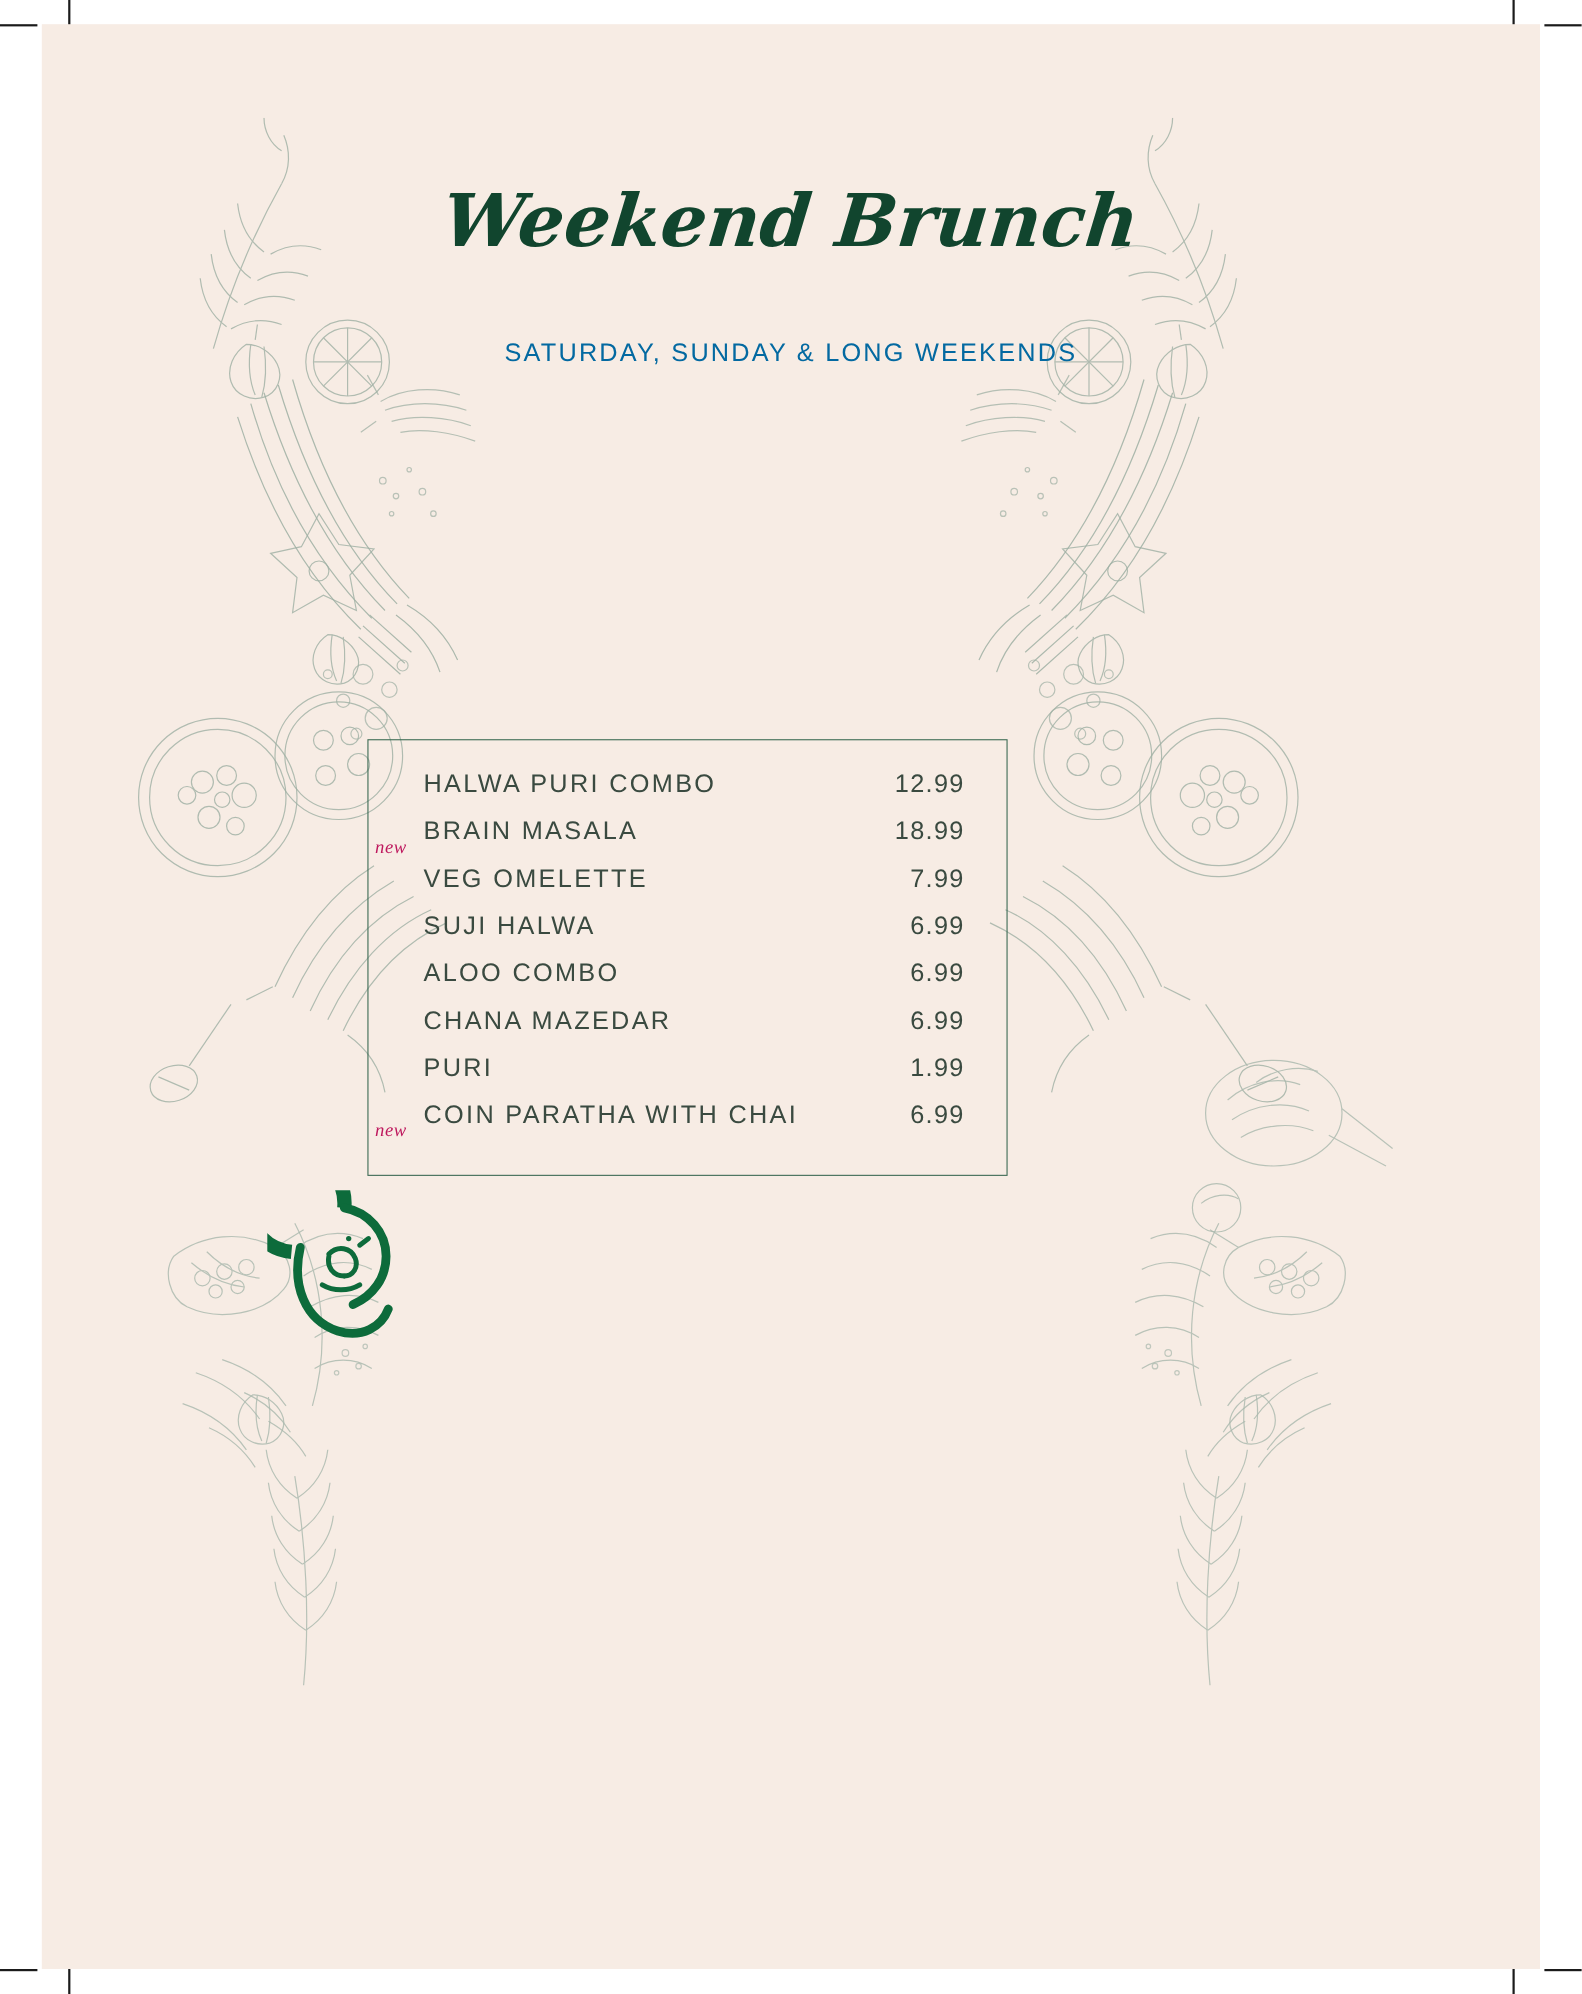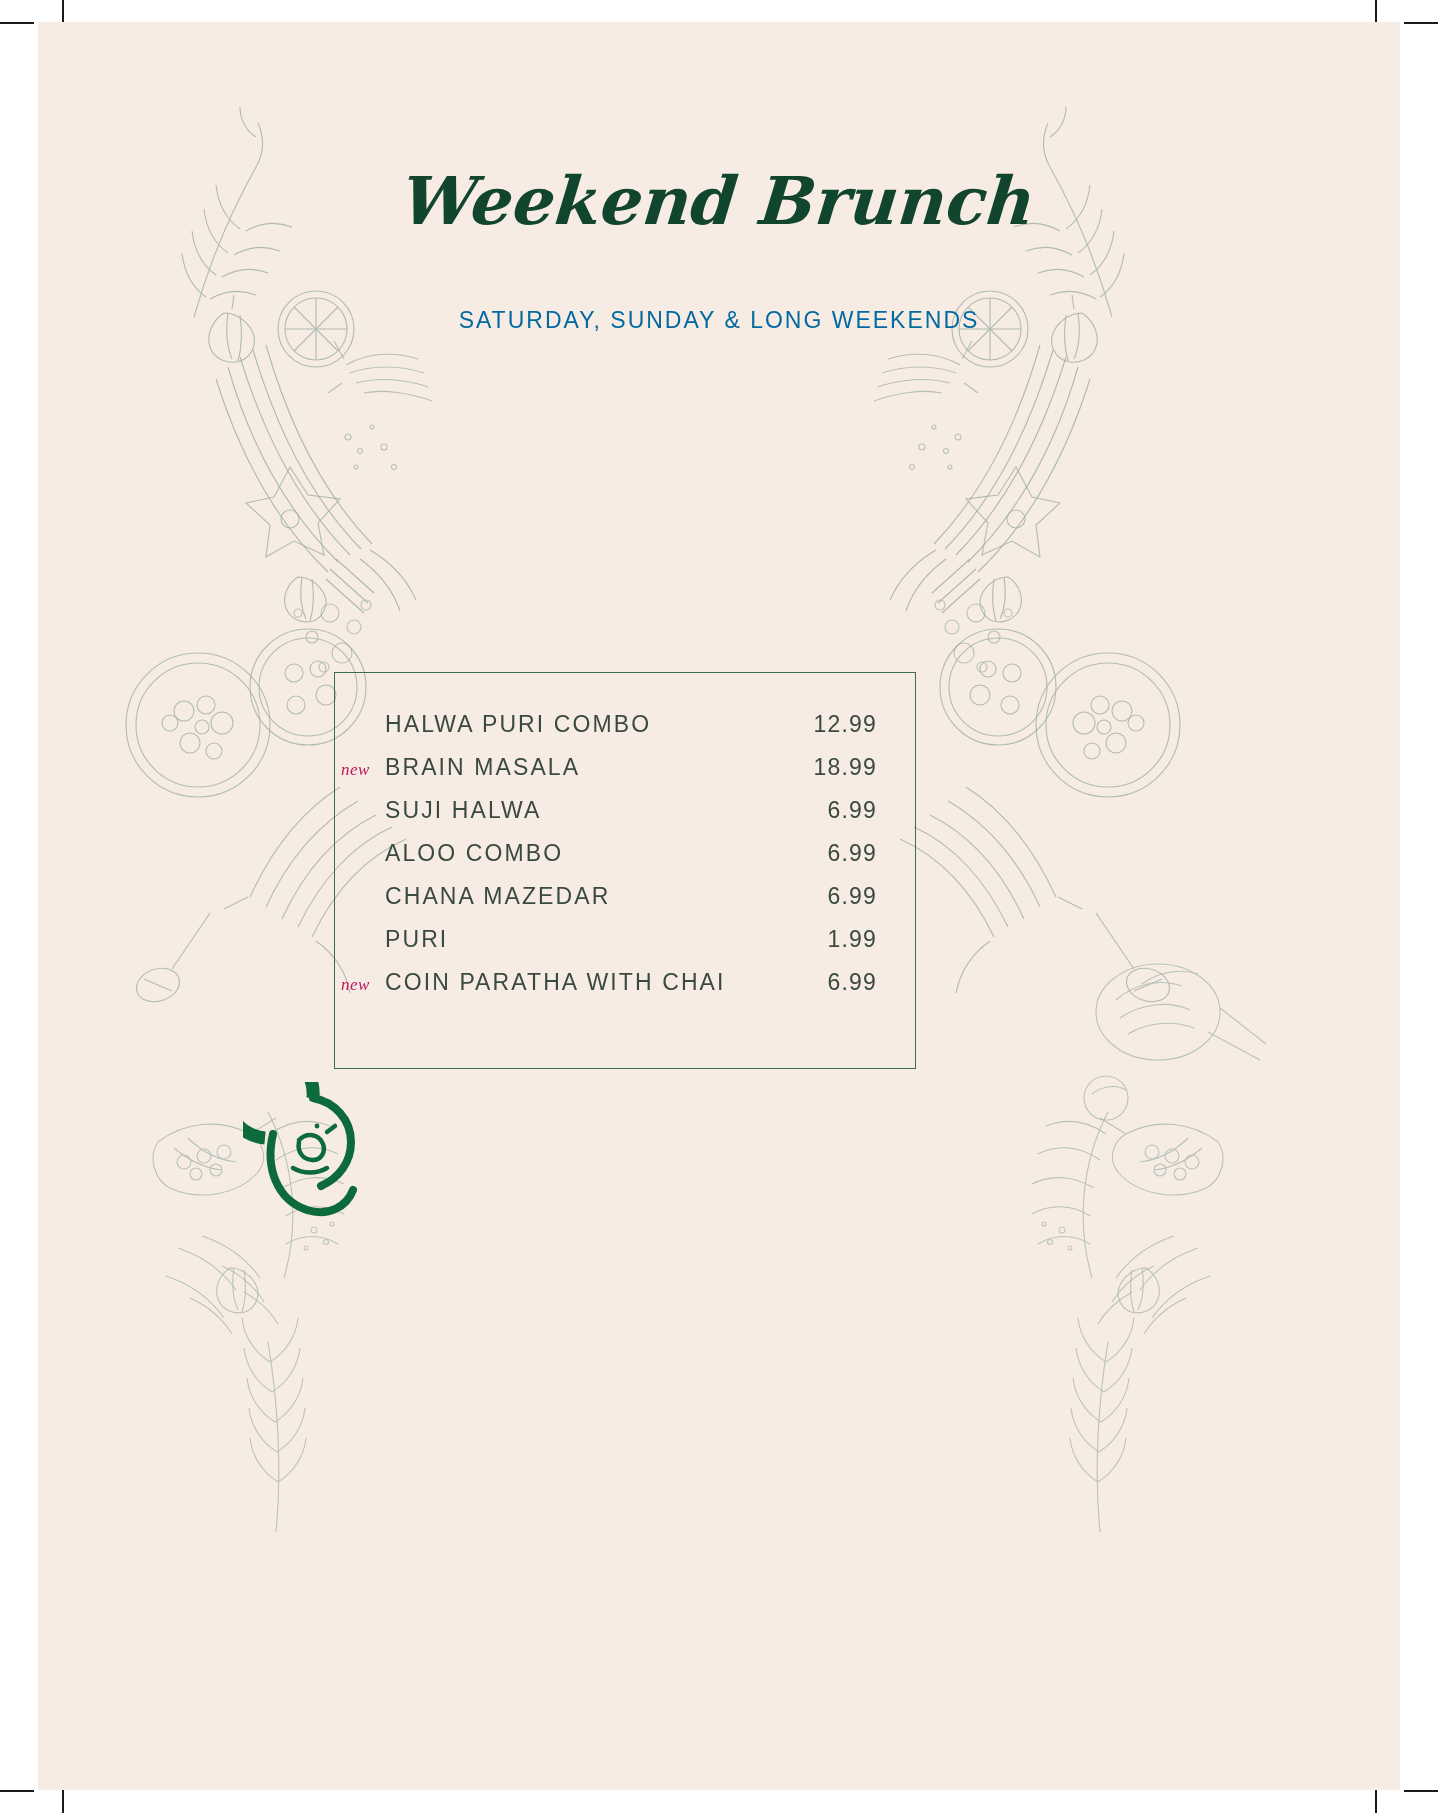"HALWA PURI COMBO" .item-wrap { margin-top: 12px -> none }
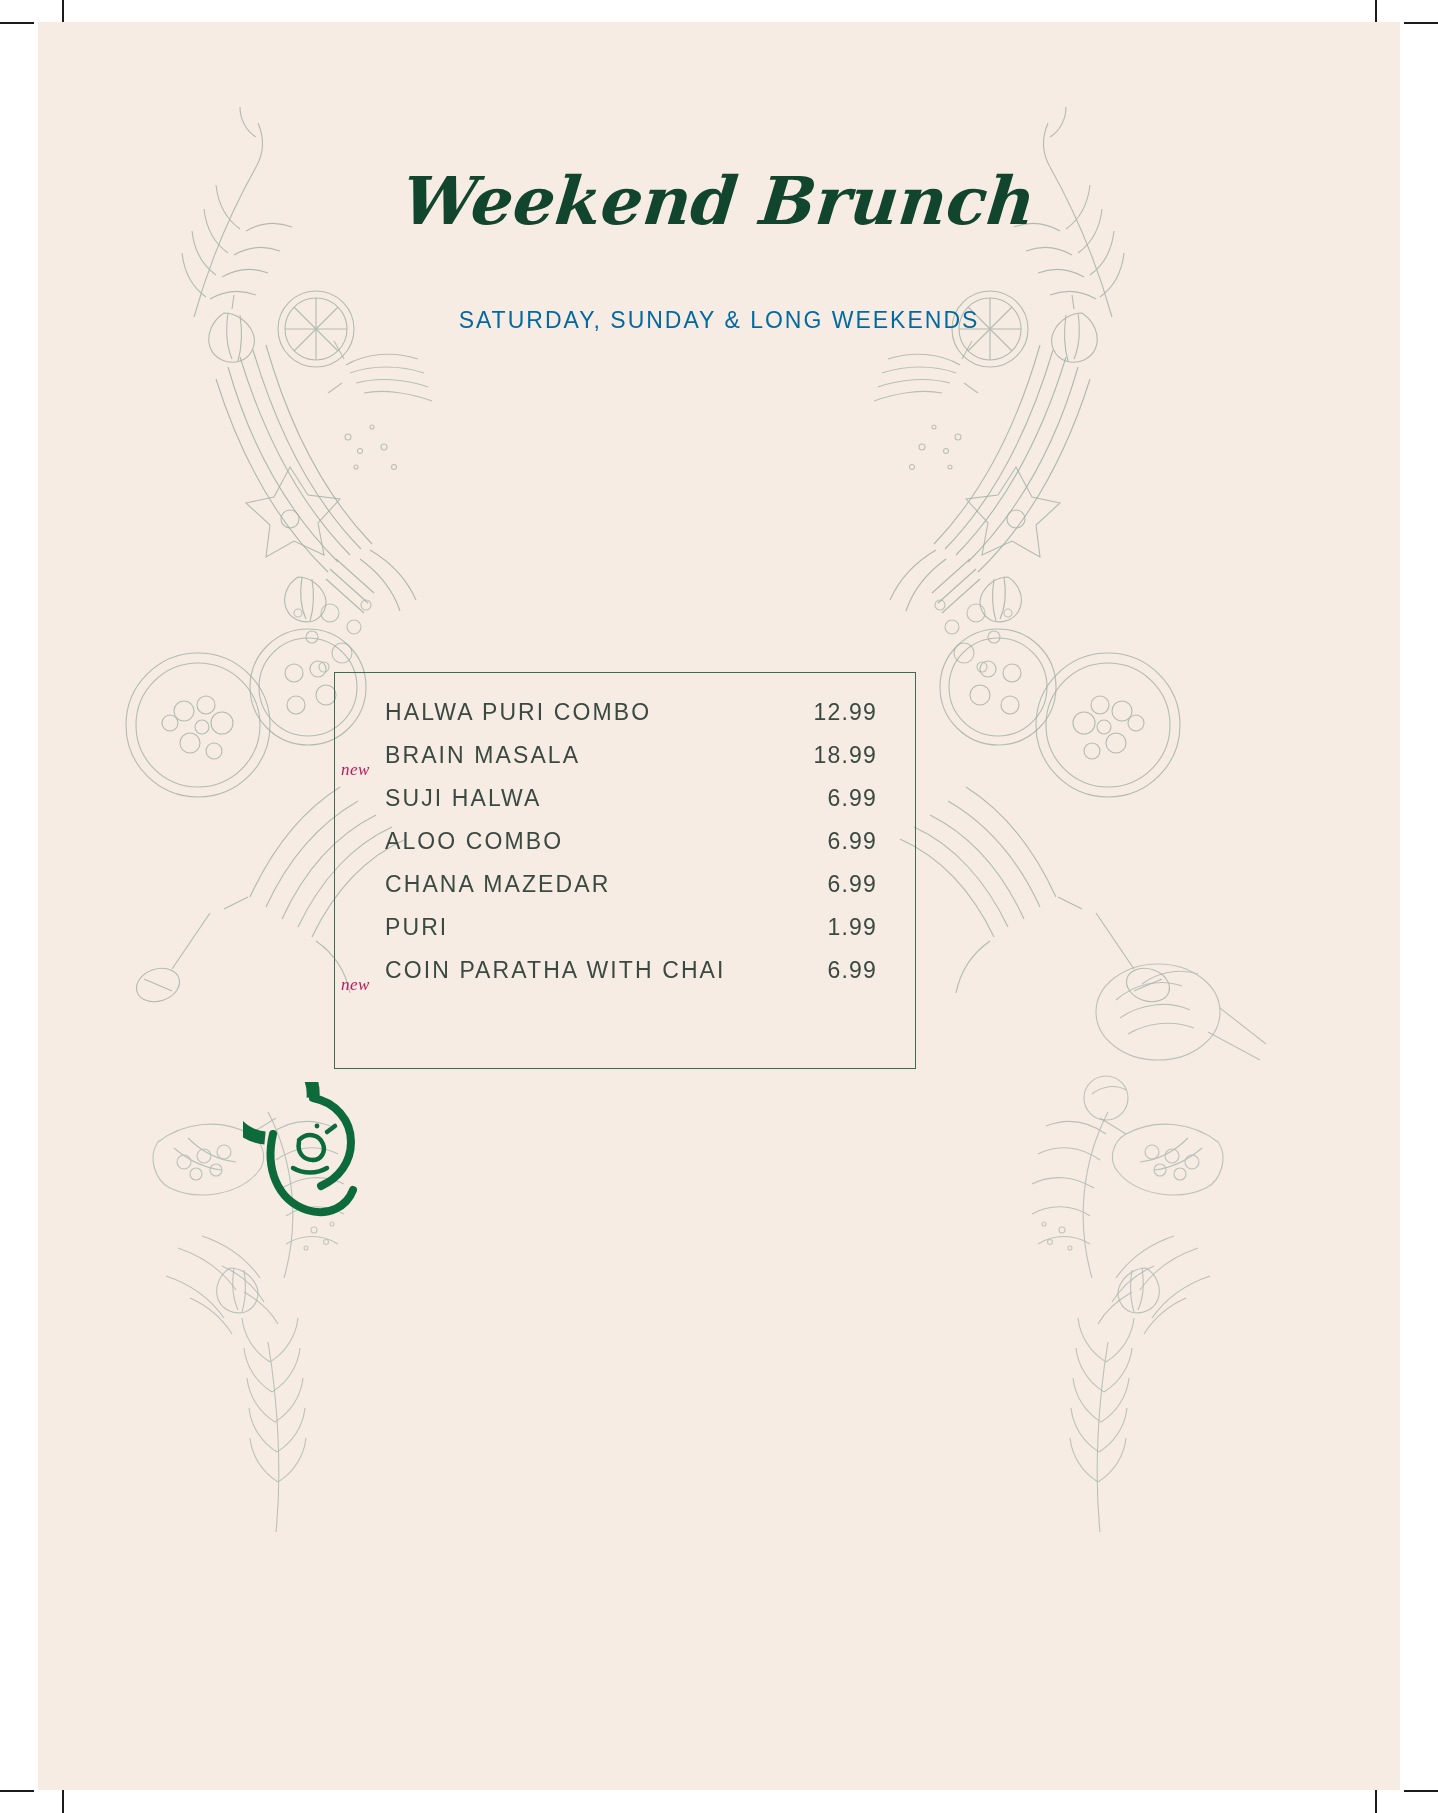"VEG OMELETTE" div.menu-row { html: none -> <div> <div> <span></span> <span>VEG OMELETTE</span> </div> <span>7.99</span> </div> }
